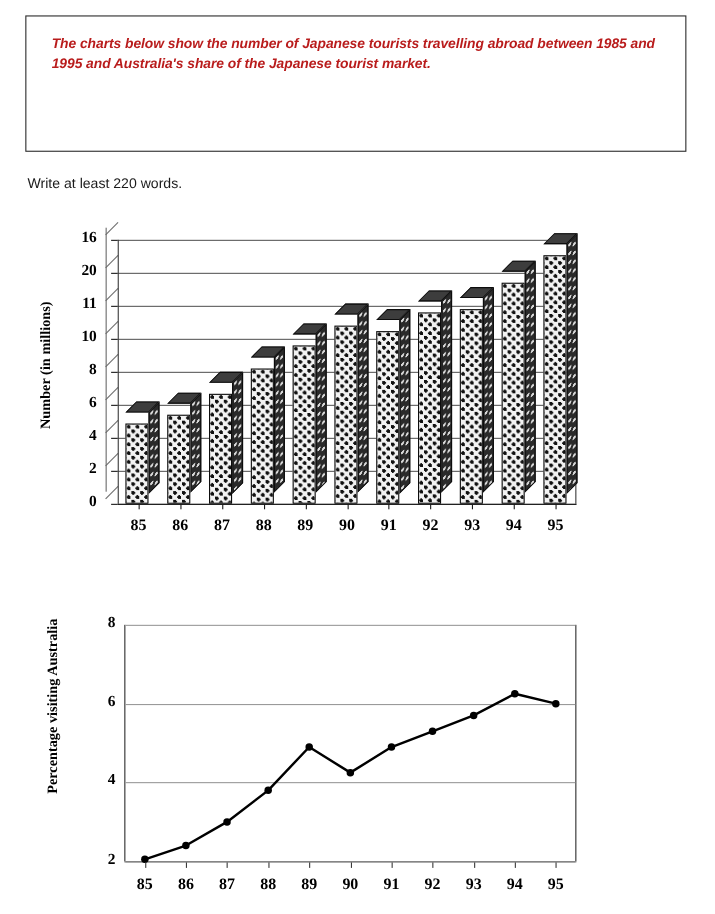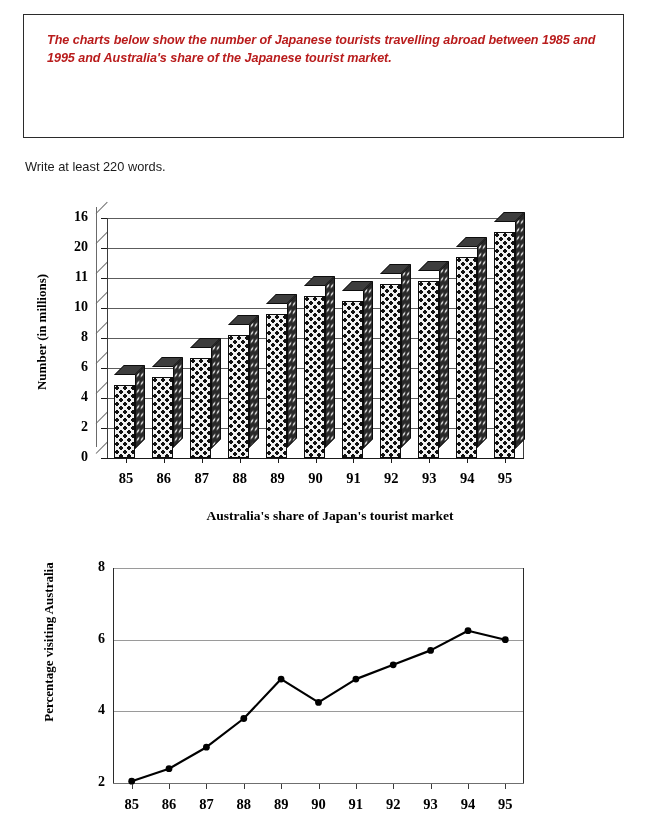"Australia's share of Japan's tourist" div.chart-title { html: <div>Australia's share of Japan's tourist market</div> -> none }
